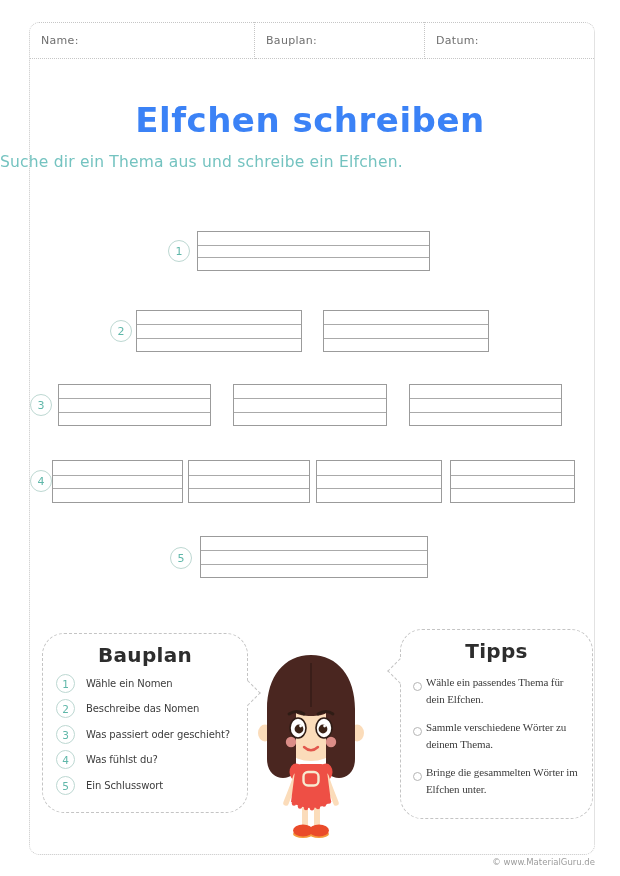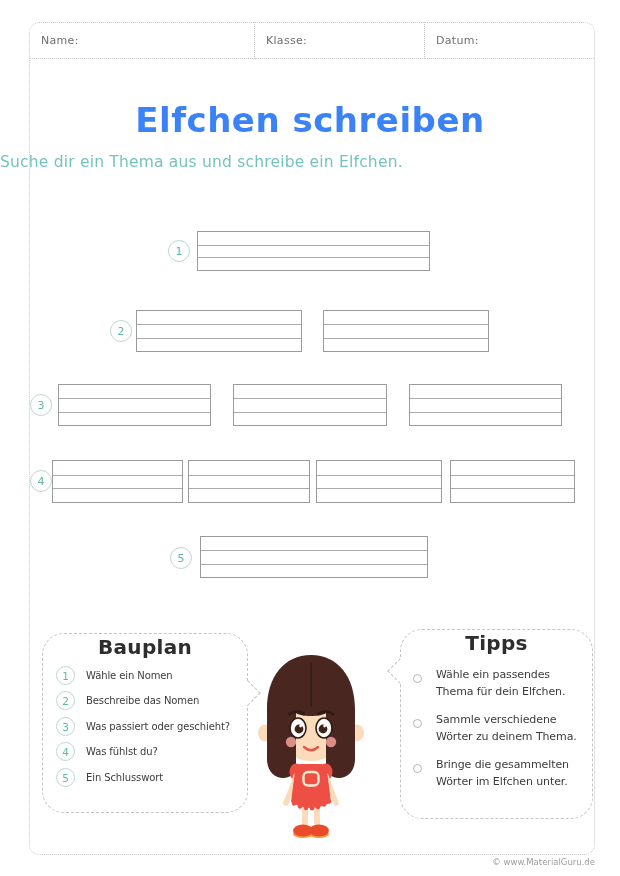"Klasse:" div.hcell { text: Klasse -> Bauplan }
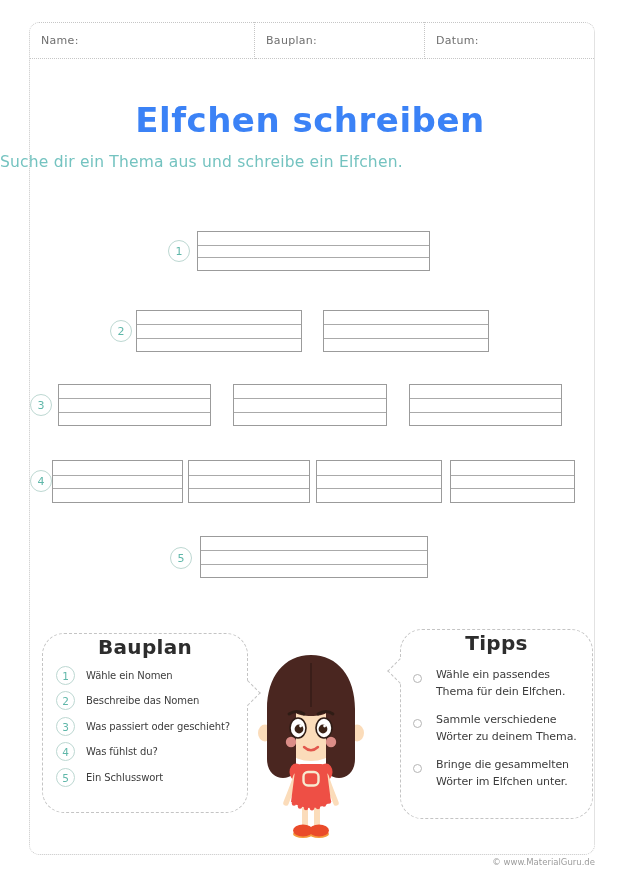"Bauplan" .bubble h2 { margin-top: 1px -> 9px }
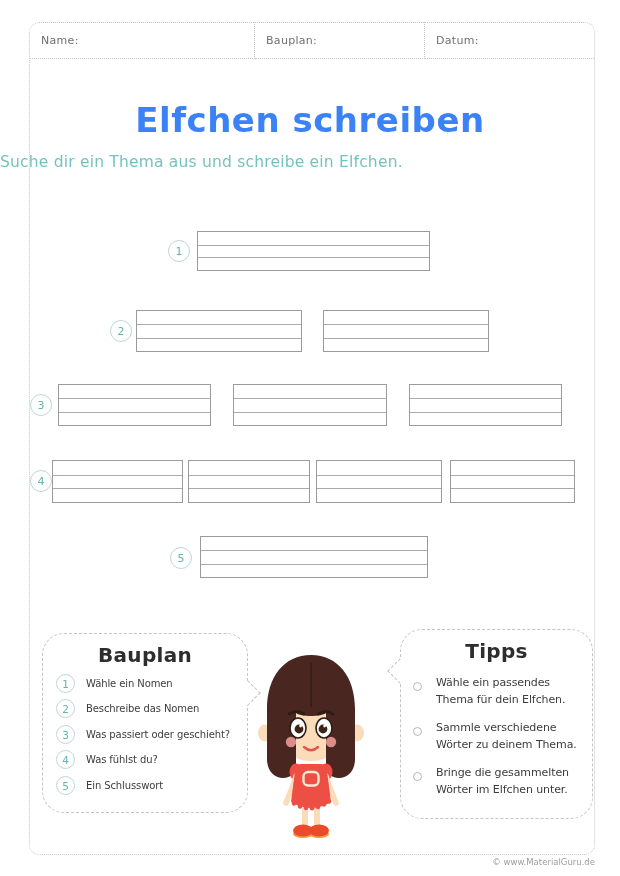"Wähle ein passendes Thema für" .tp-item { font-family: none -> Liberation Serif, serif; gap: 14px -> 4px }
